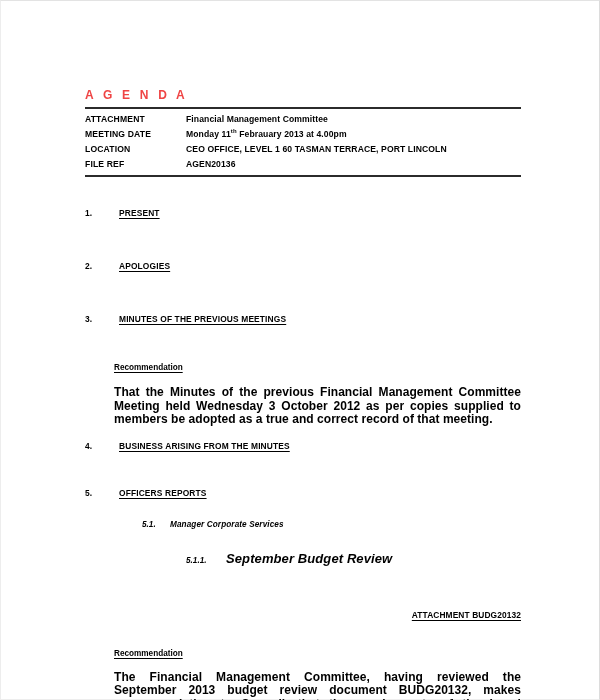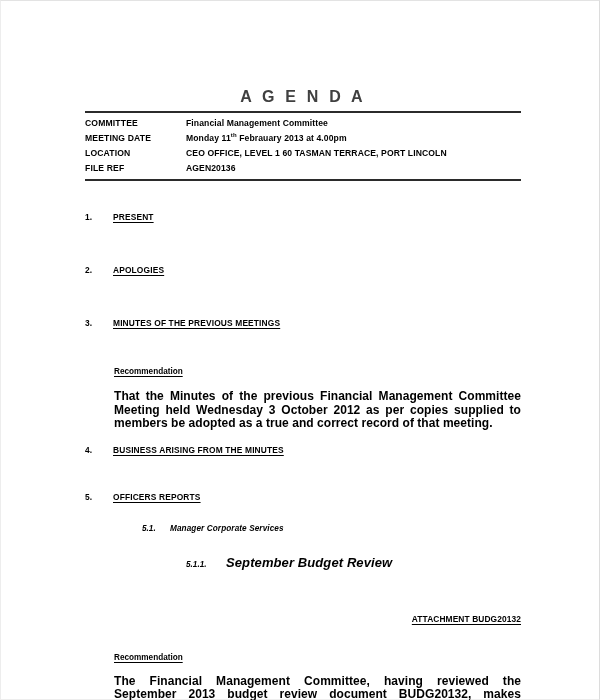"A G E N D" .doc-title { color: #404040 -> #ef4444; font-size: 16px -> 12px; text-align: center -> none }
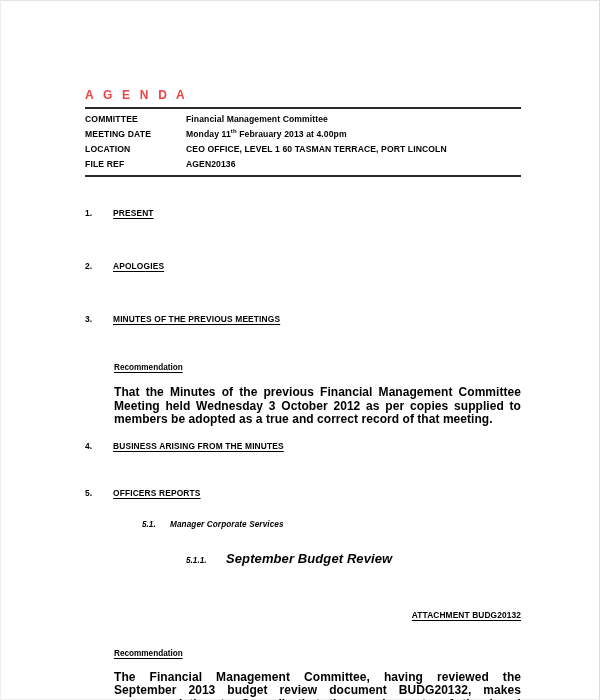"COMMITTEE" div.meta-label { text: COMMITTEE -> ATTACHMENT }
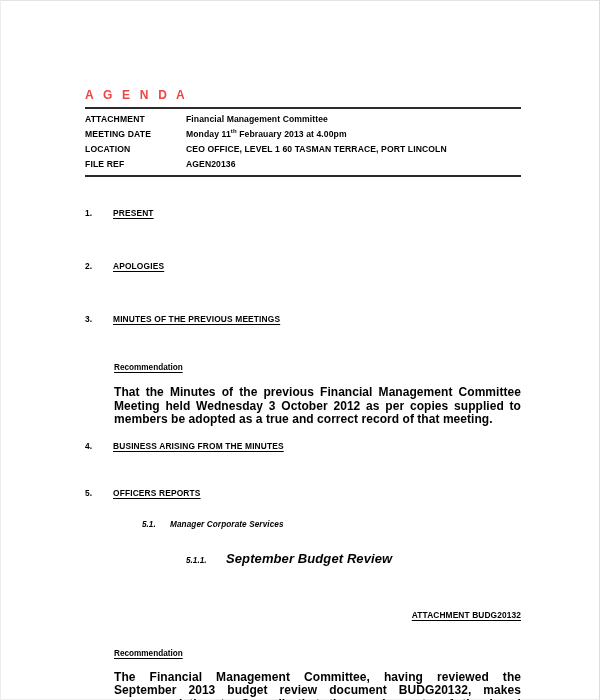"PRESENT" .item-label { margin-left: none -> 6px }
